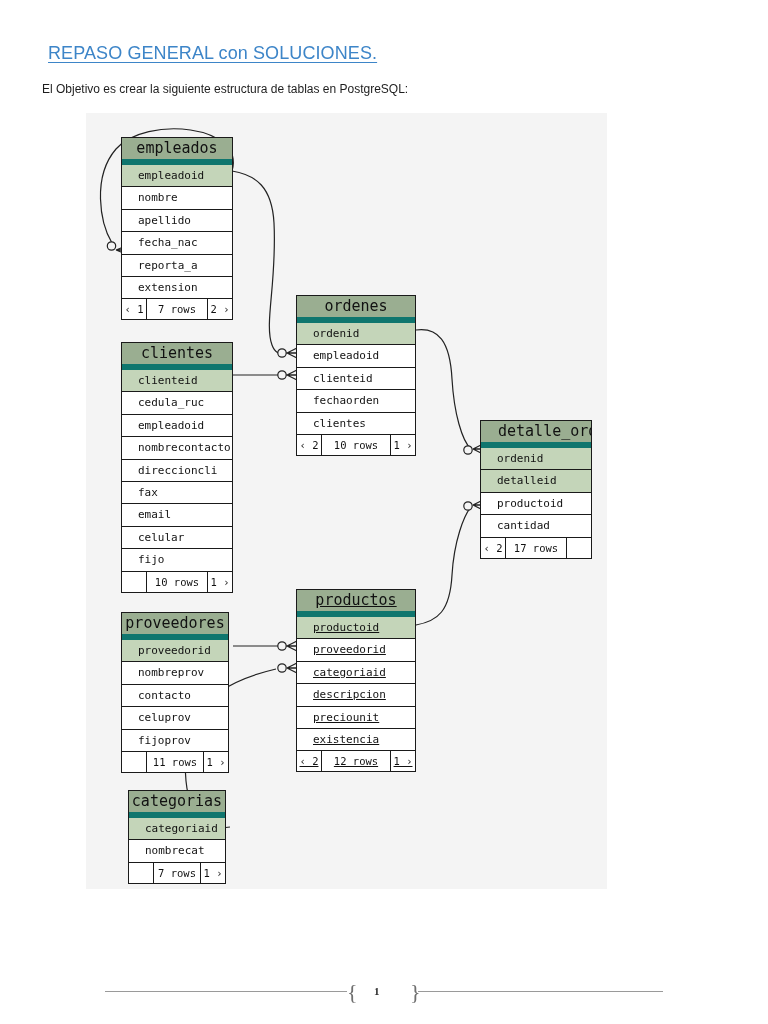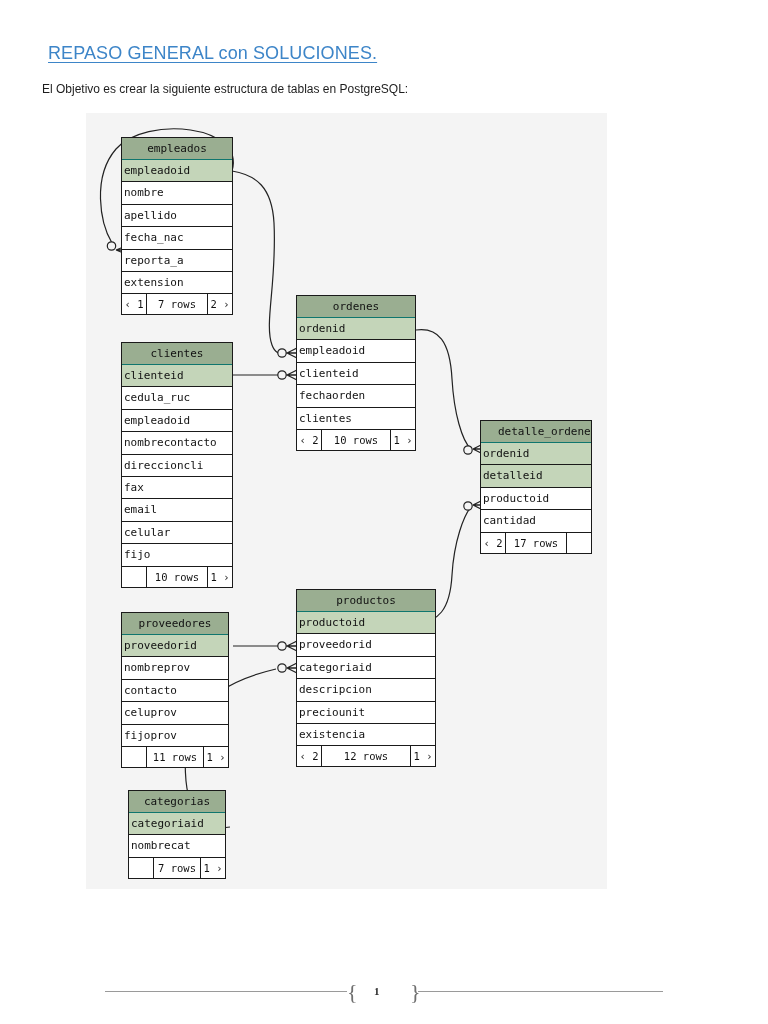"empleados" .tbl .hdr { border-bottom: 1px solid #0f766e -> 6px solid #0f766e; font-size: 11px -> 15px }
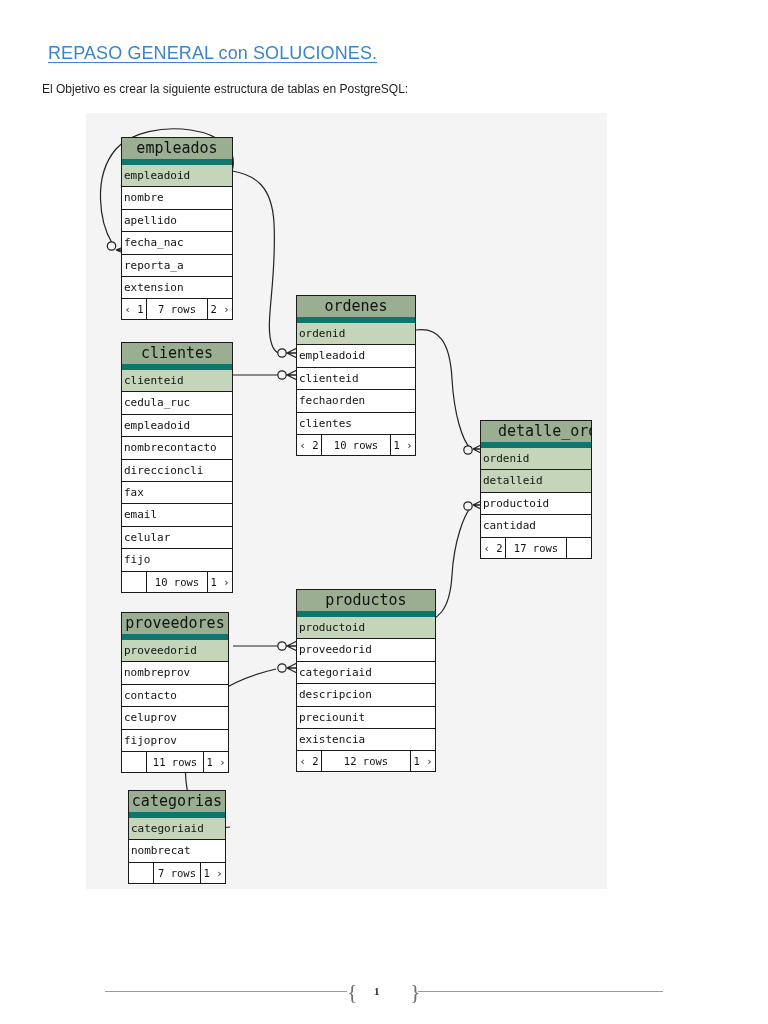"empleadoid" .tbl .fld { padding-left: 2px -> 16px }
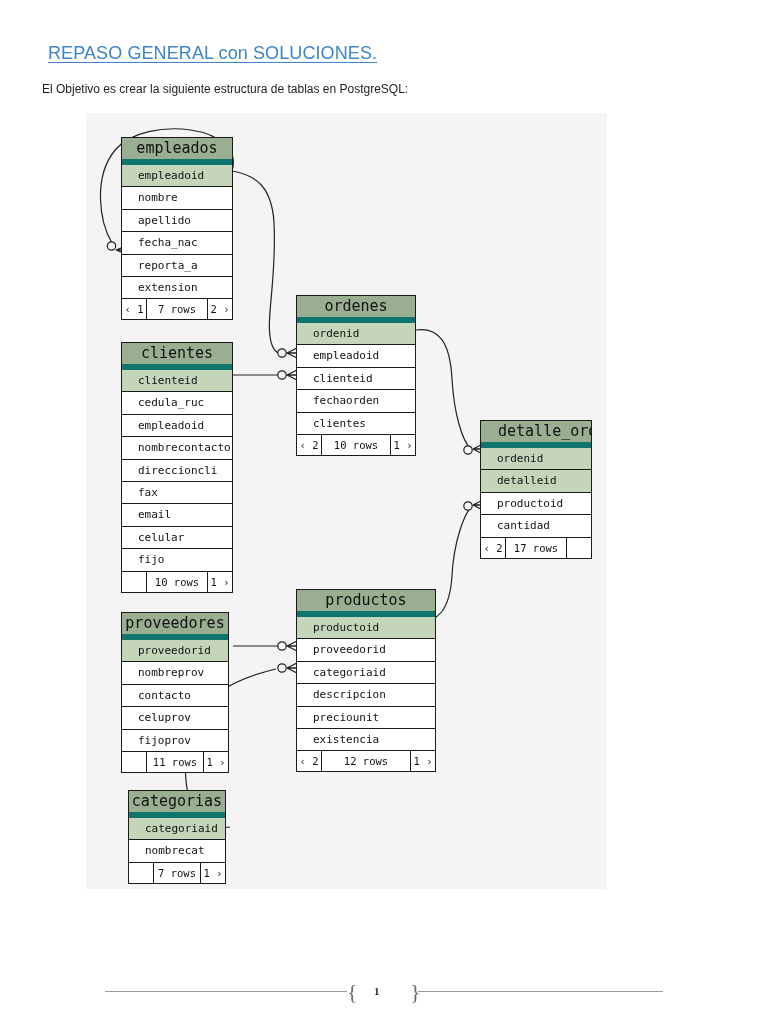"productos" div.tbl { text-decoration: none -> underline; width: 140px -> 120px }
